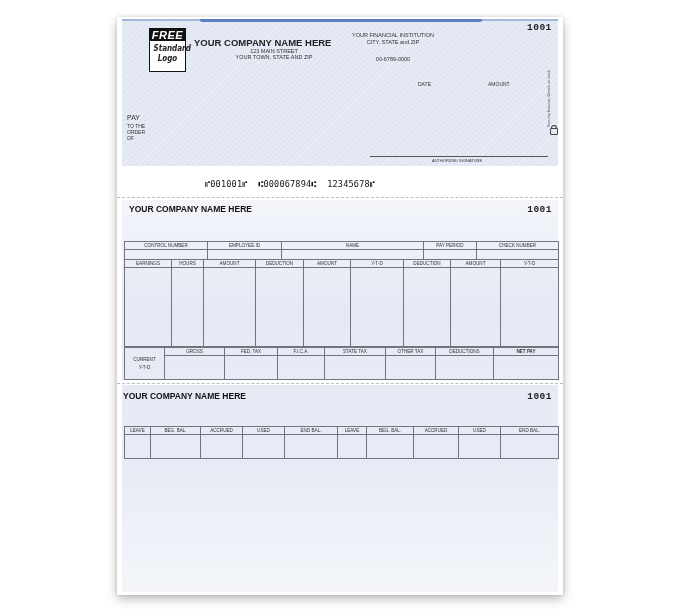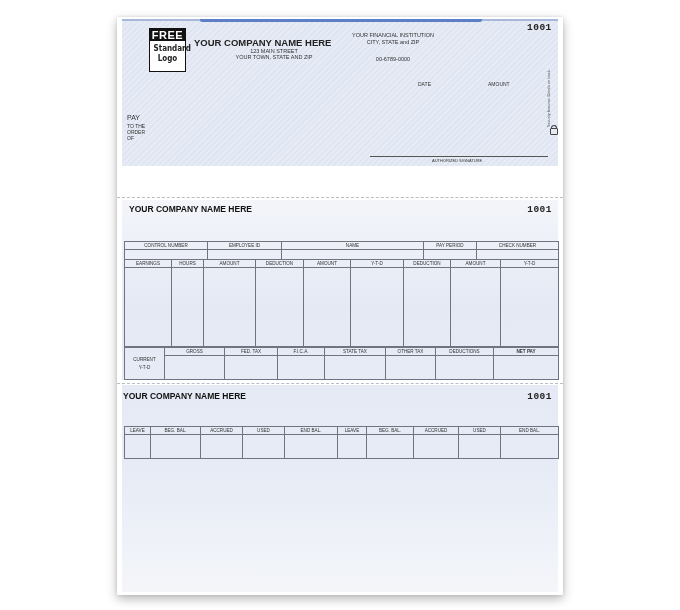"FREE" .logo { font-style: none -> italic }
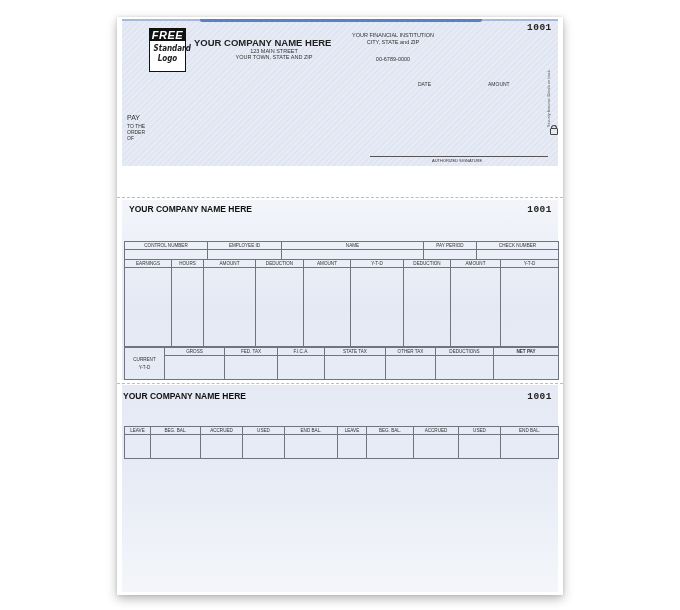"⑈001001⑈ ⑆000067894⑆ 12345678⑈" div.micr { html: none -> <div>⑈001001⑈ ⑆000067894⑆ 12345678⑈</div> }
